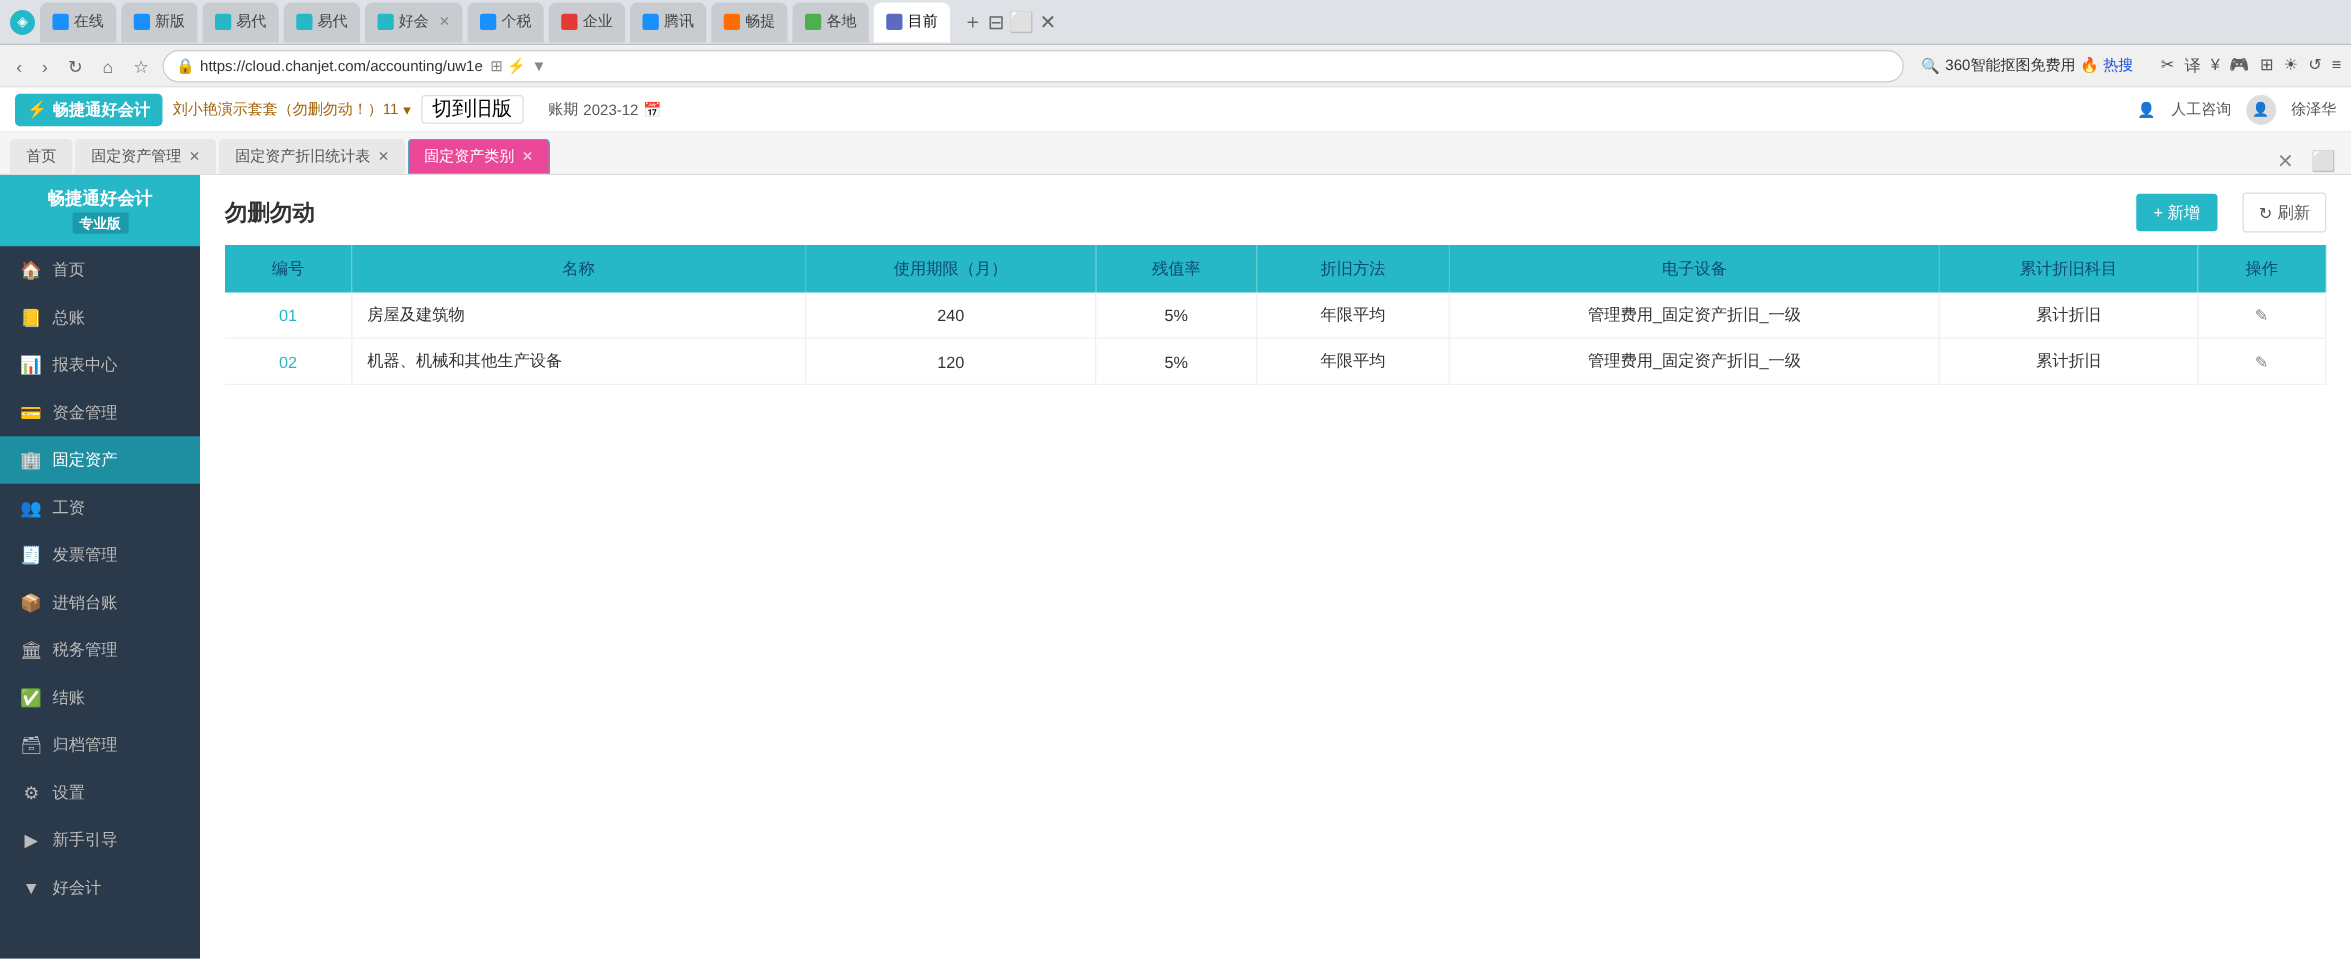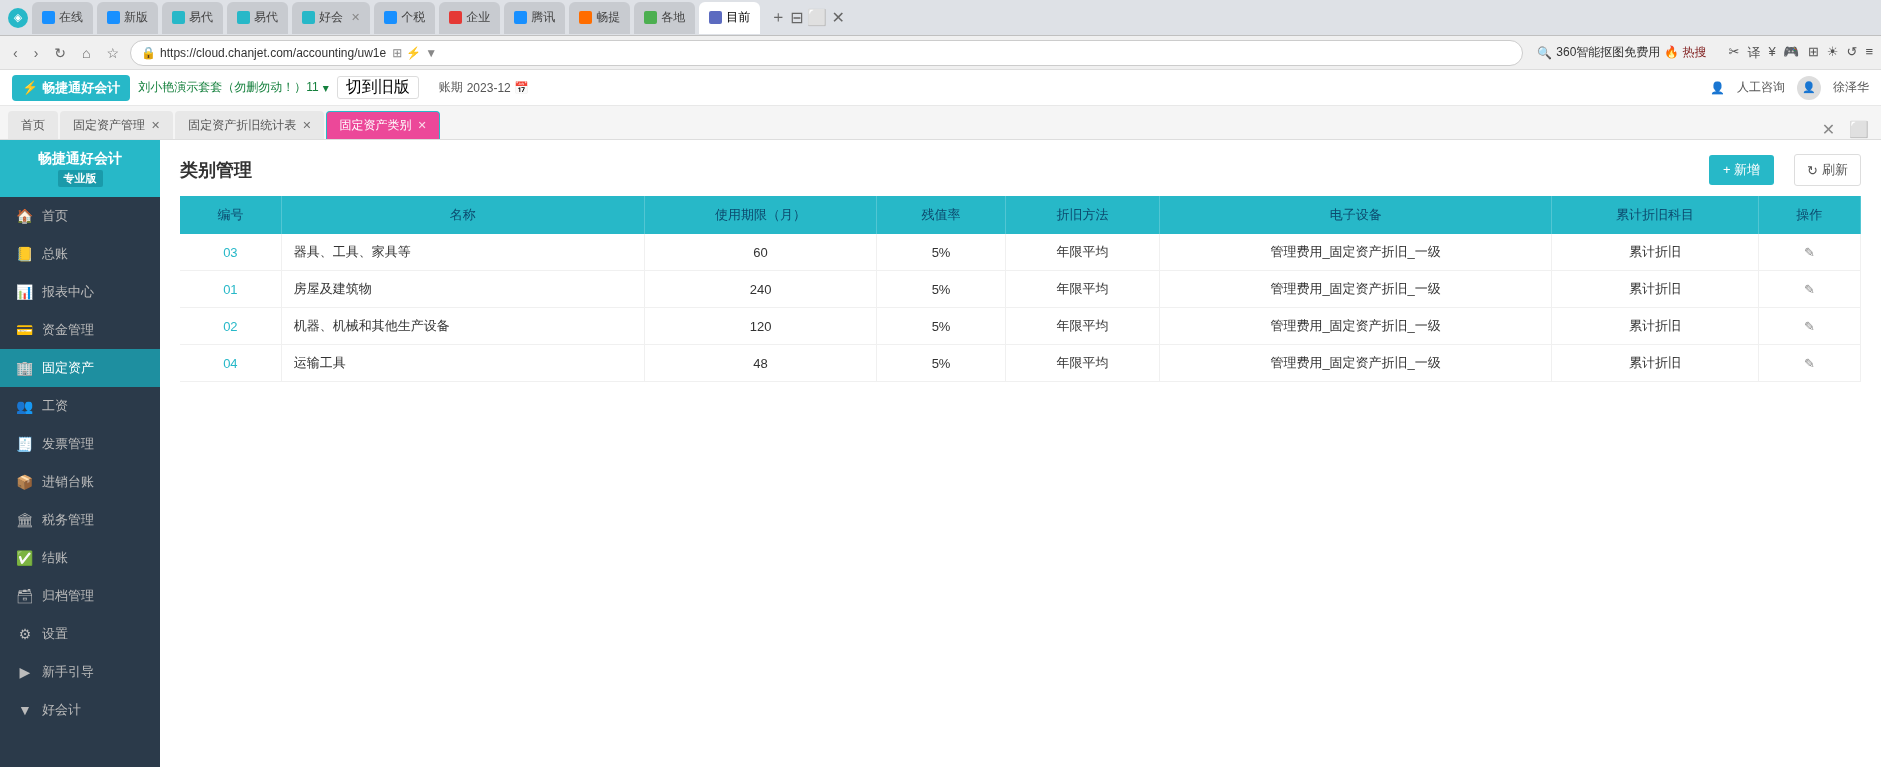"🔥 热搜" span { color: #7f1d1d -> #1d4ed8 }
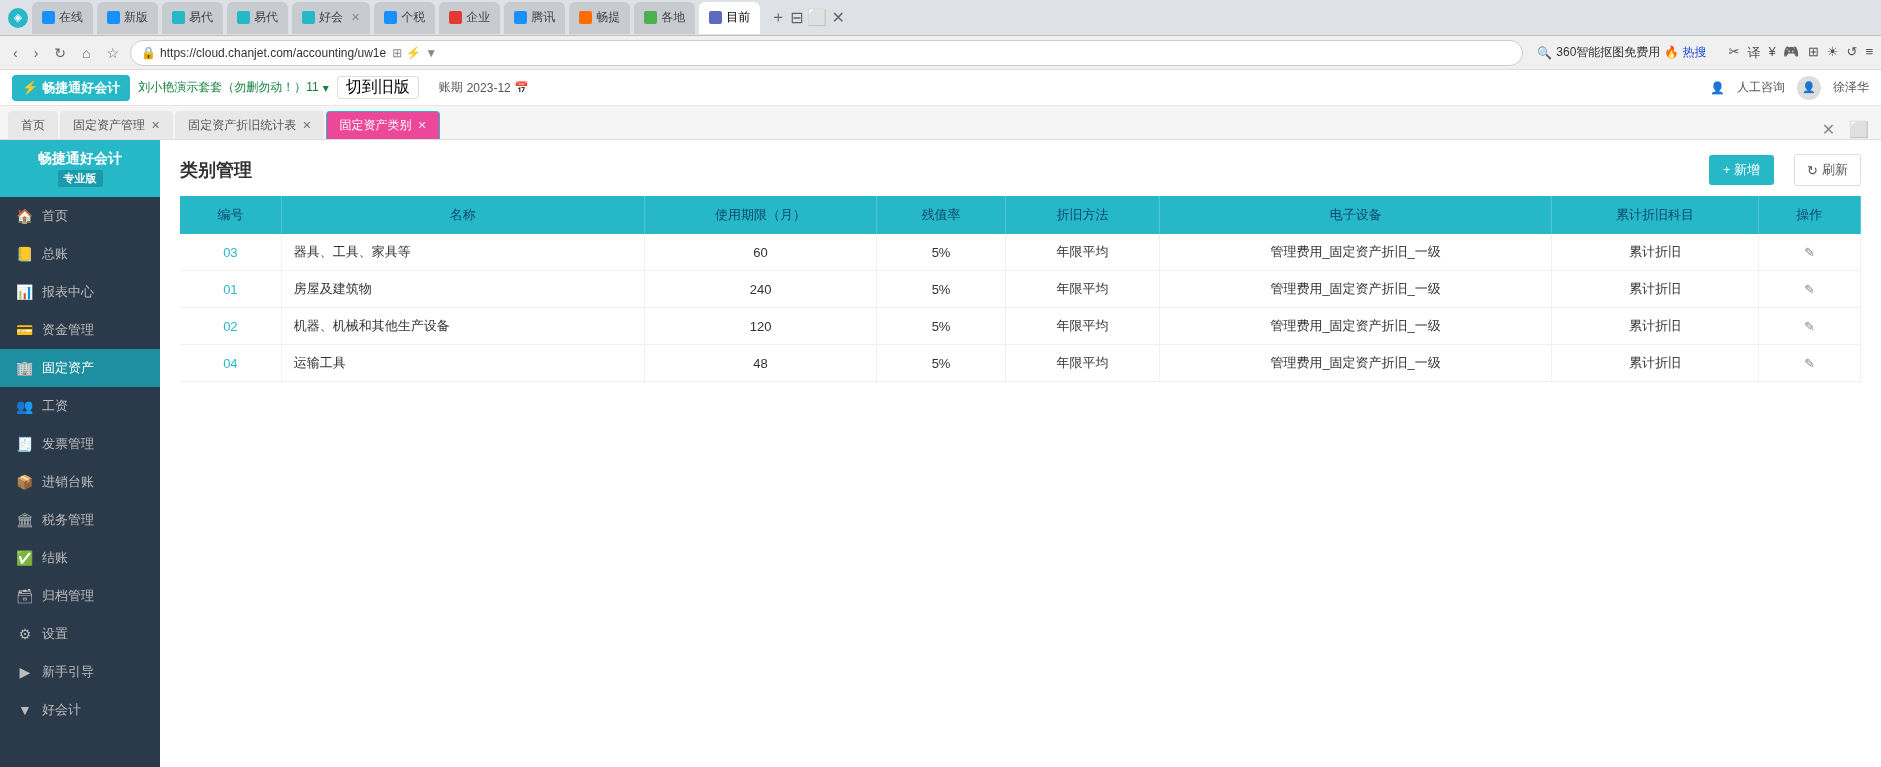"刘小艳演示套套（勿删勿动！）11" .user-info { color: #15803d -> #a16207 }
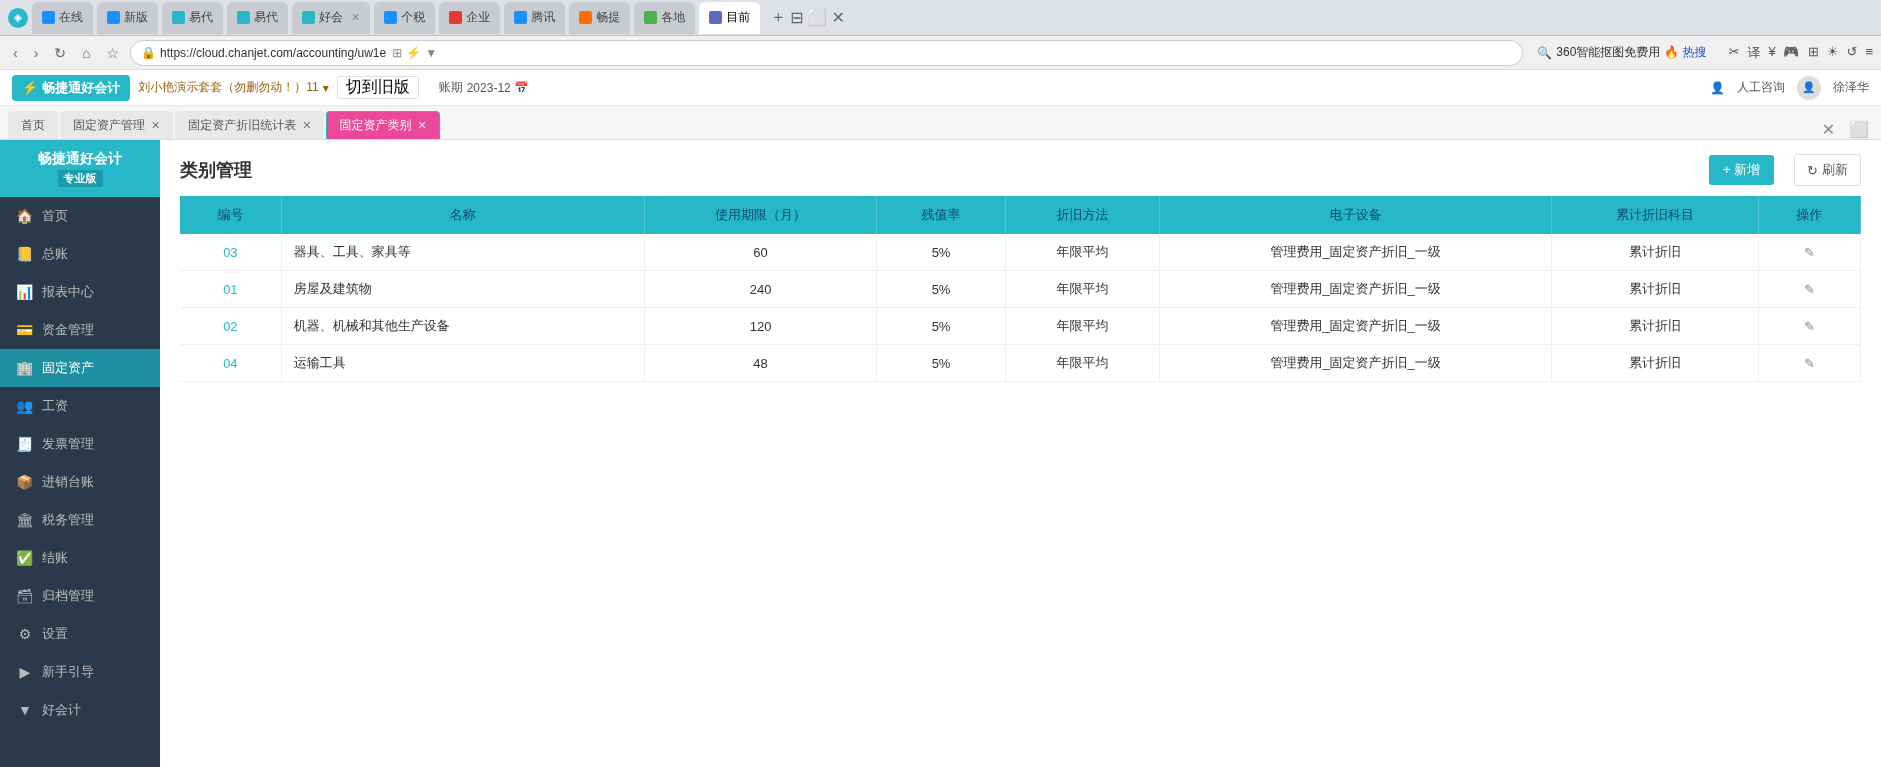"类别管理" h2.content-title { text: 类别管理 -> 勿删勿动 }
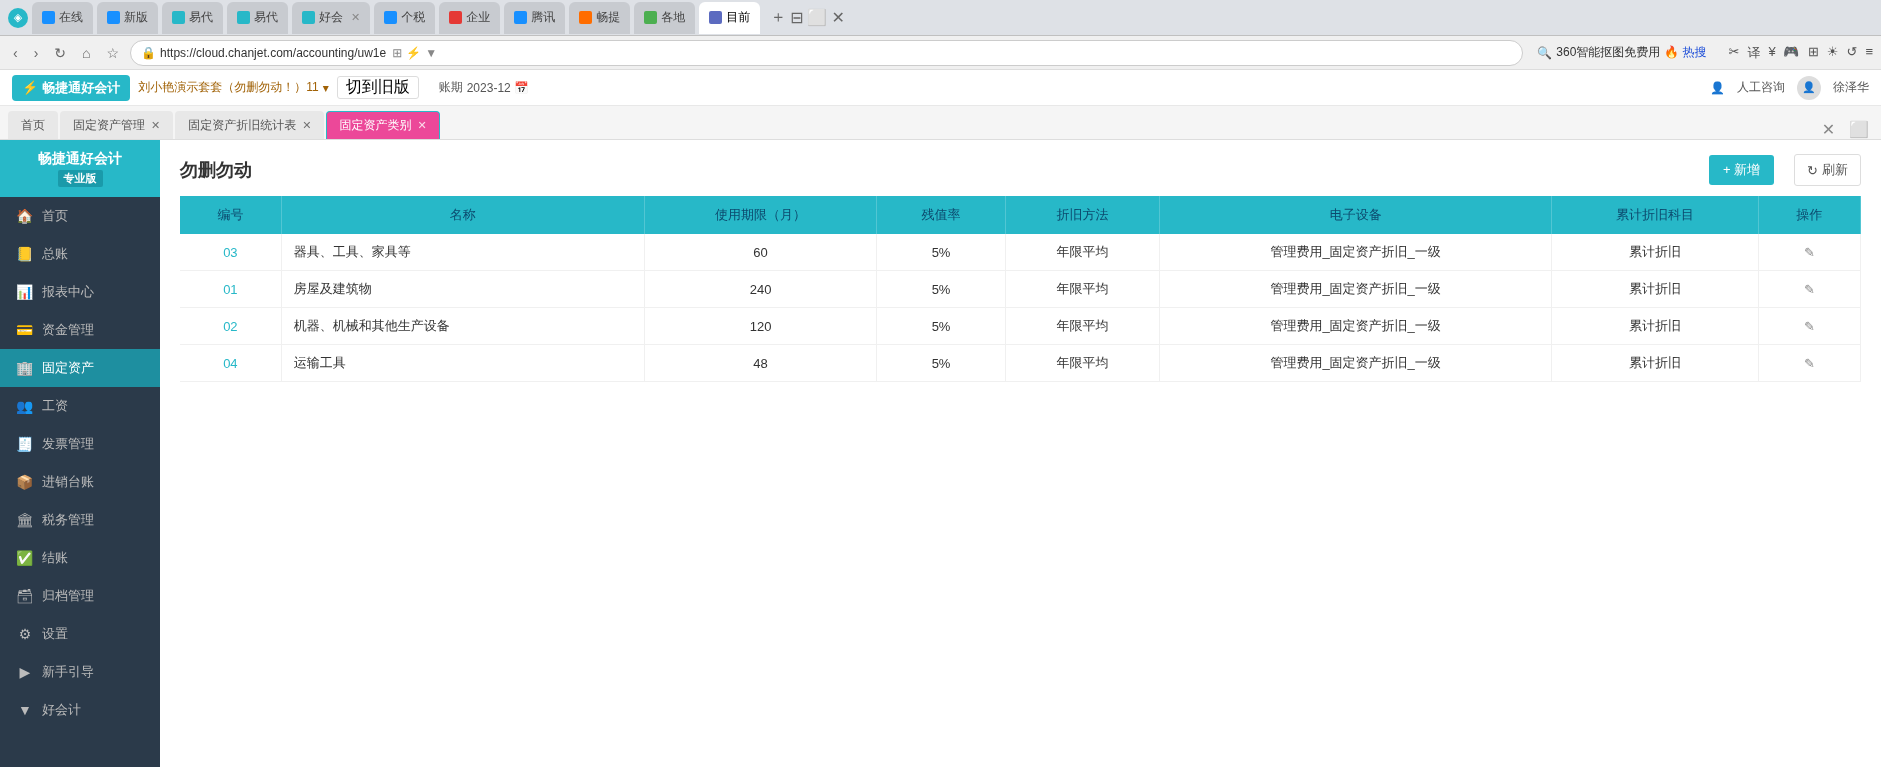"03" tr { html: <tr> <td><span>03</span></td> <td>器具、工具、家具等</td> <td>60</td> <td>5%</td> <td>年限平均</td> <td>管理费用_固定资产折旧_一级</td> <td>累计折旧</td> <td><span>✎</span></td> </tr> -> none }
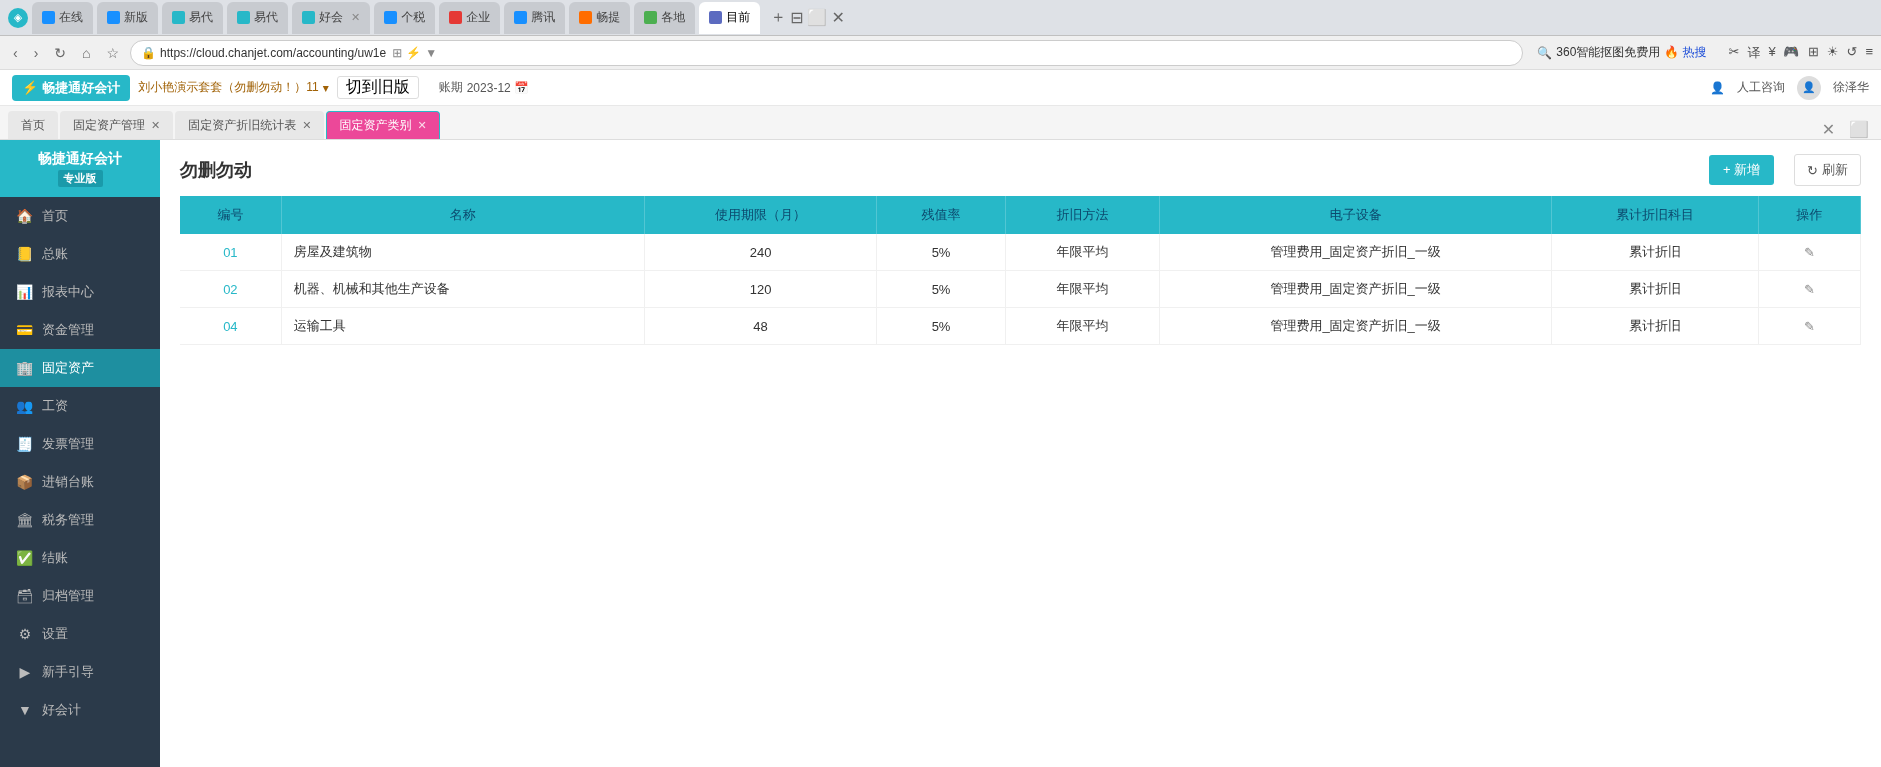"04" tr { html: <tr> <td><span>04</span></td> <td>运输工具</td> <td>48</td> <td>5%</td> <td>年限平均</td> <td>管理费用_固定资产折旧_一级</td> <td>累计折旧</td> <td><span>✎</span></td> </tr> -> none }
